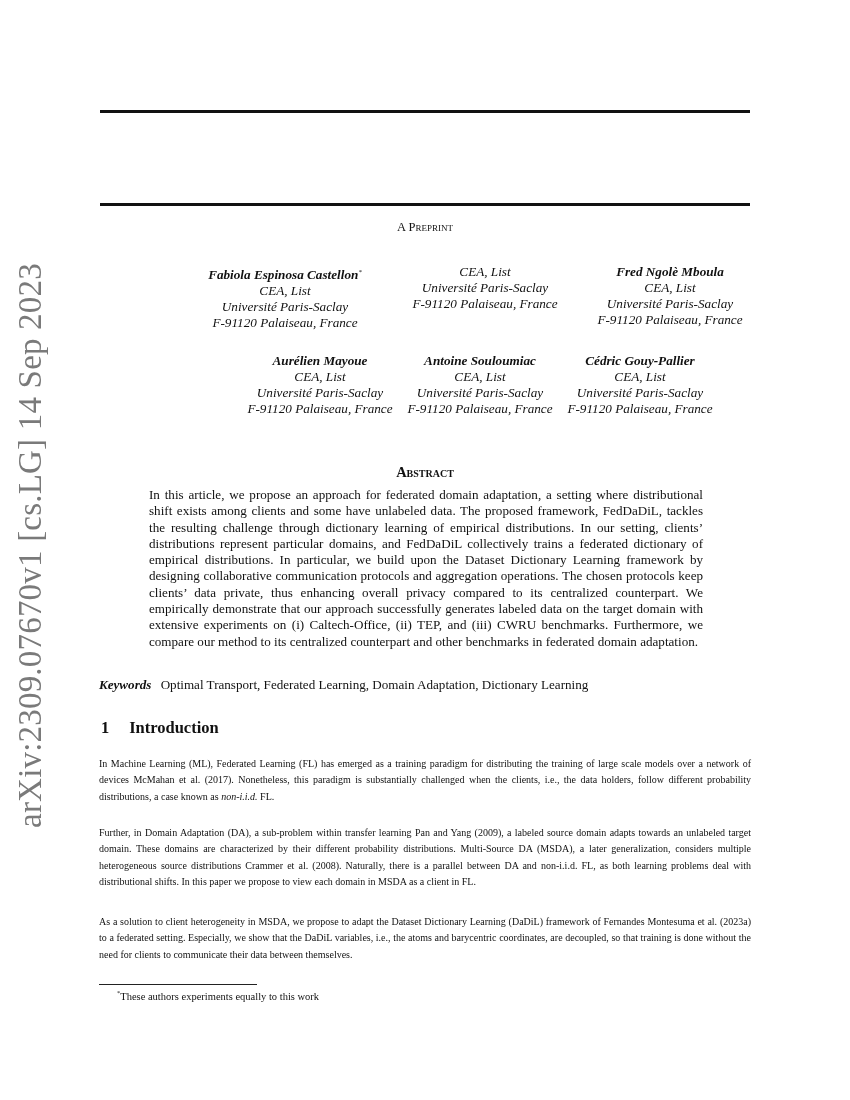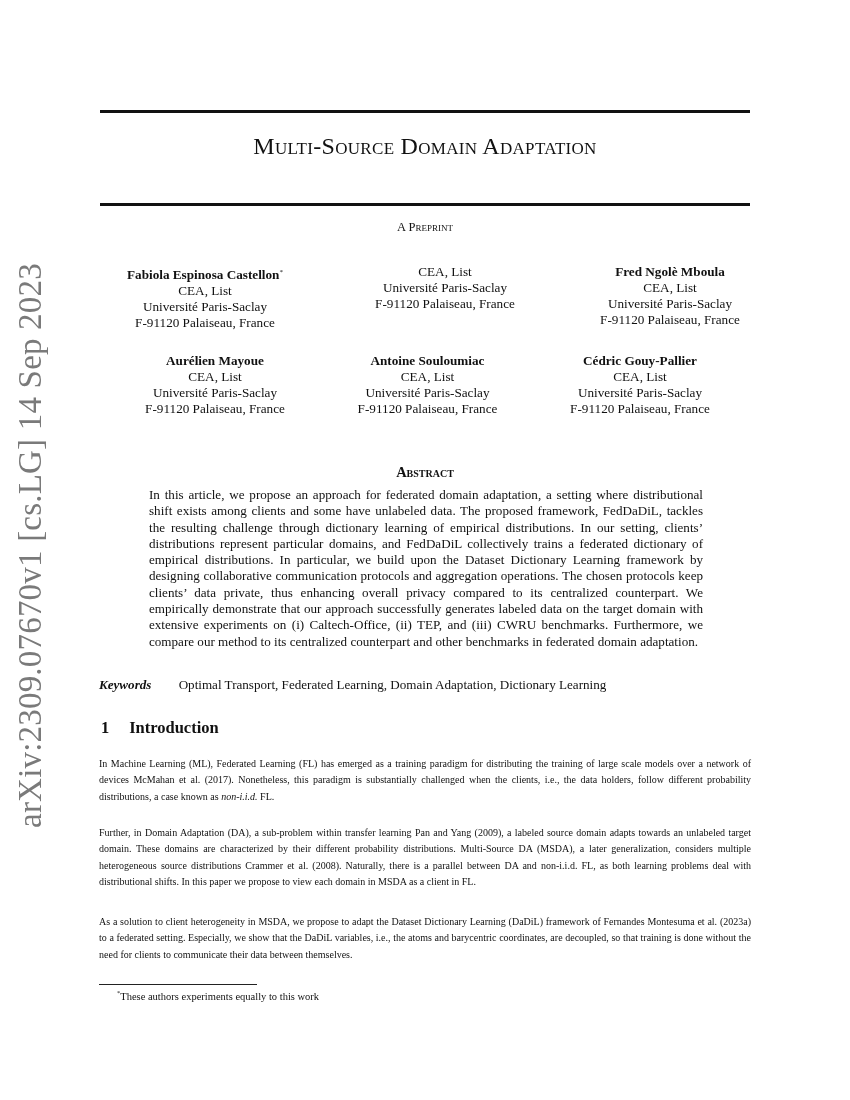"Multi-Source Domain Adaptation" div { html: <div>Multi-Source Domain Adaptation</div> -> none }
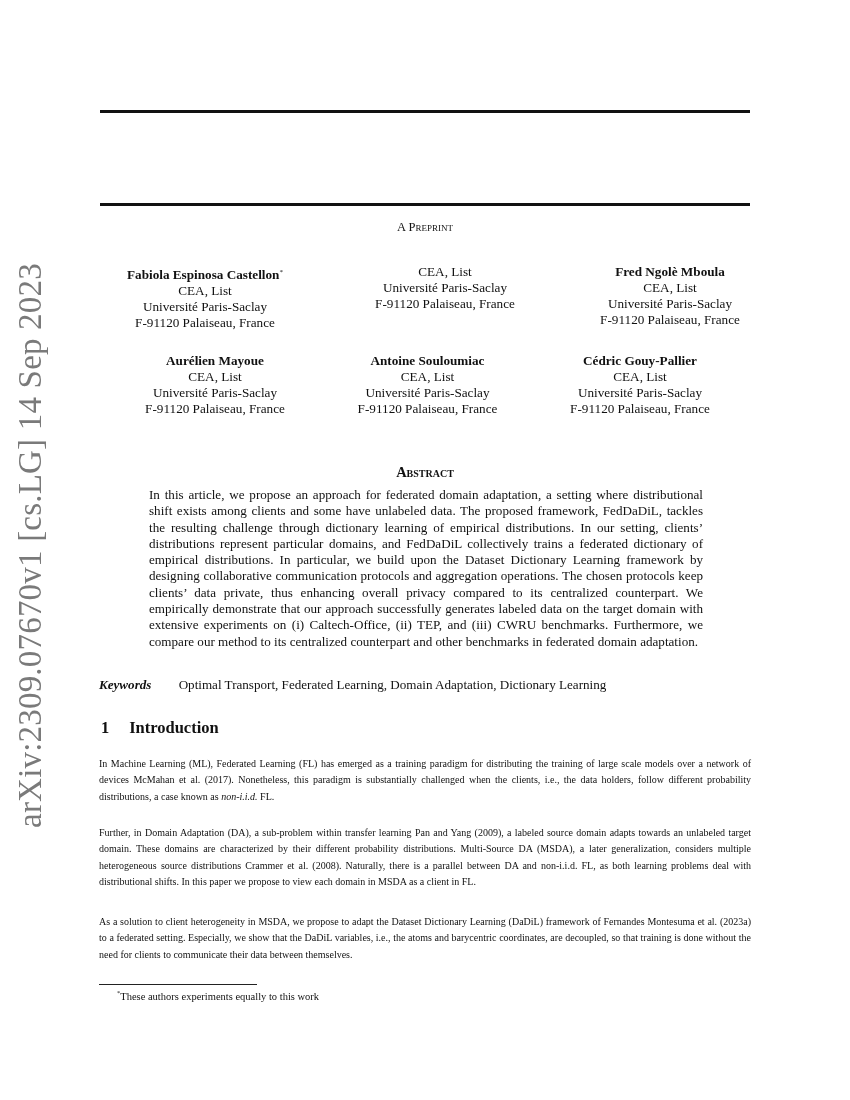"Fabiola Espinosa Castellon*" .author-row { font-style: none -> italic; justify-content: space-between -> flex-end }
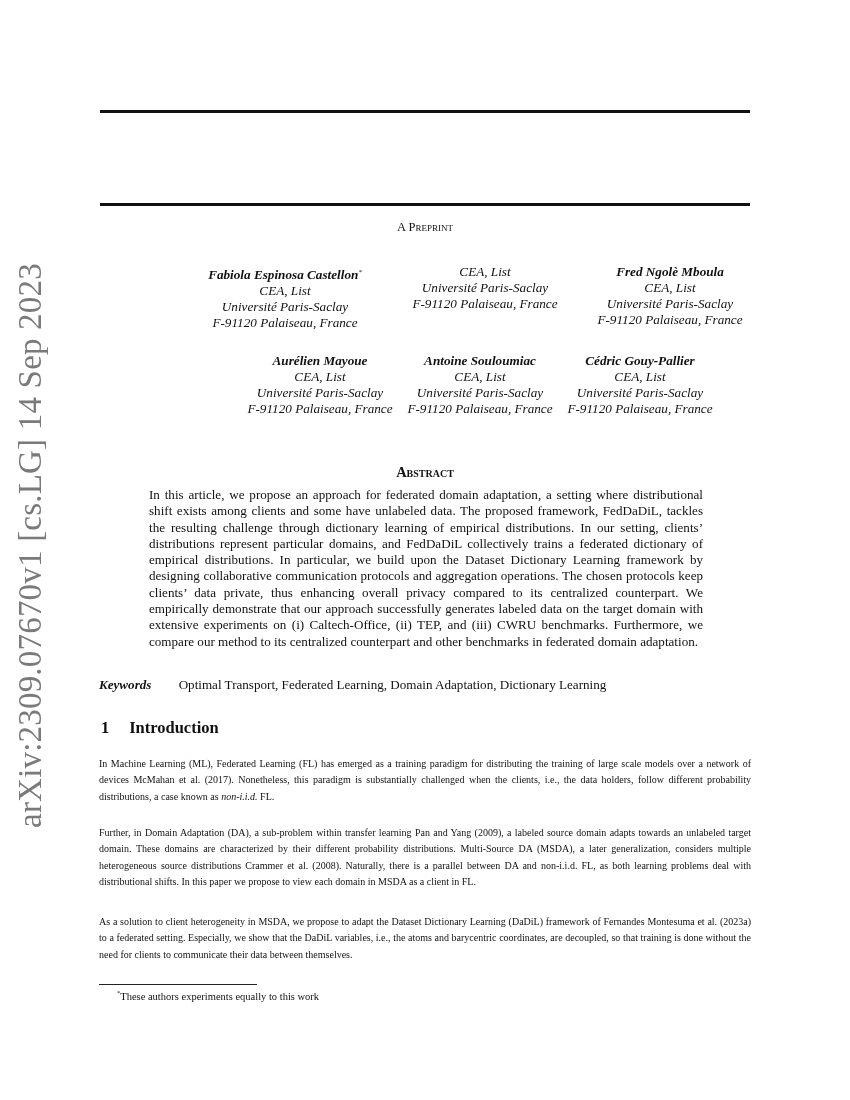"Keywords" .keywords .kw-label { margin-right: 24px -> 6px }
